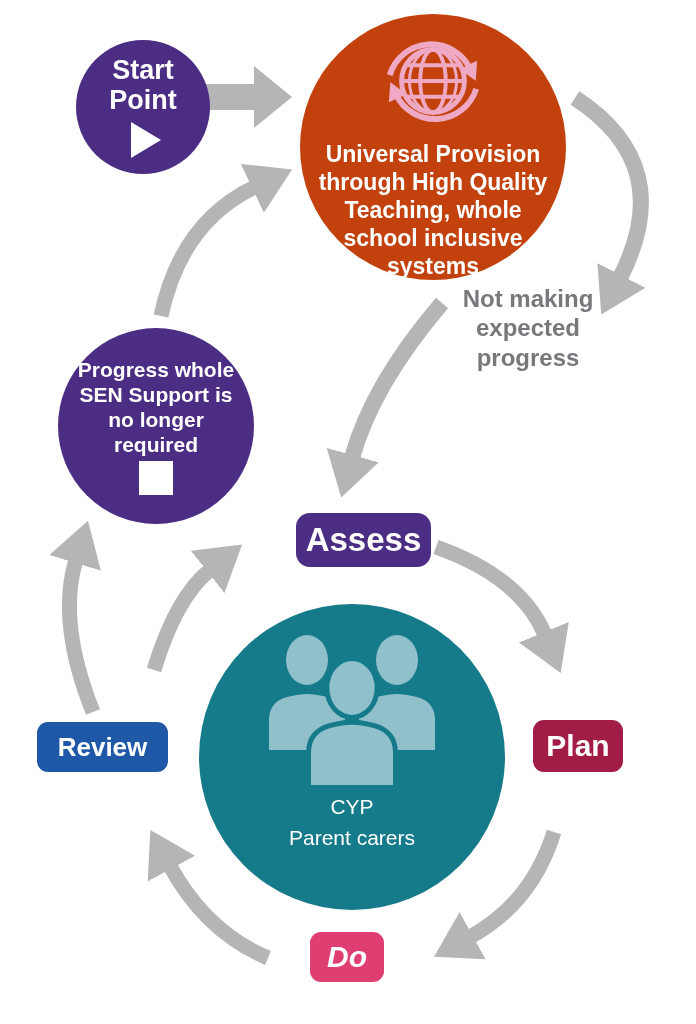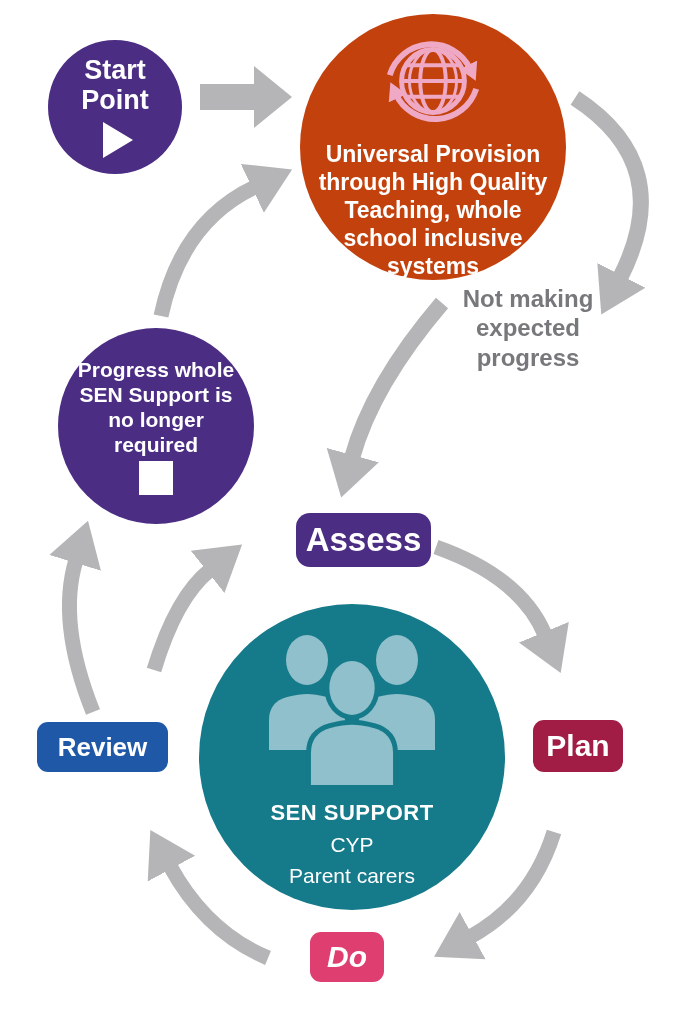"Start Point" .start-circle { left: 48px -> 76px }
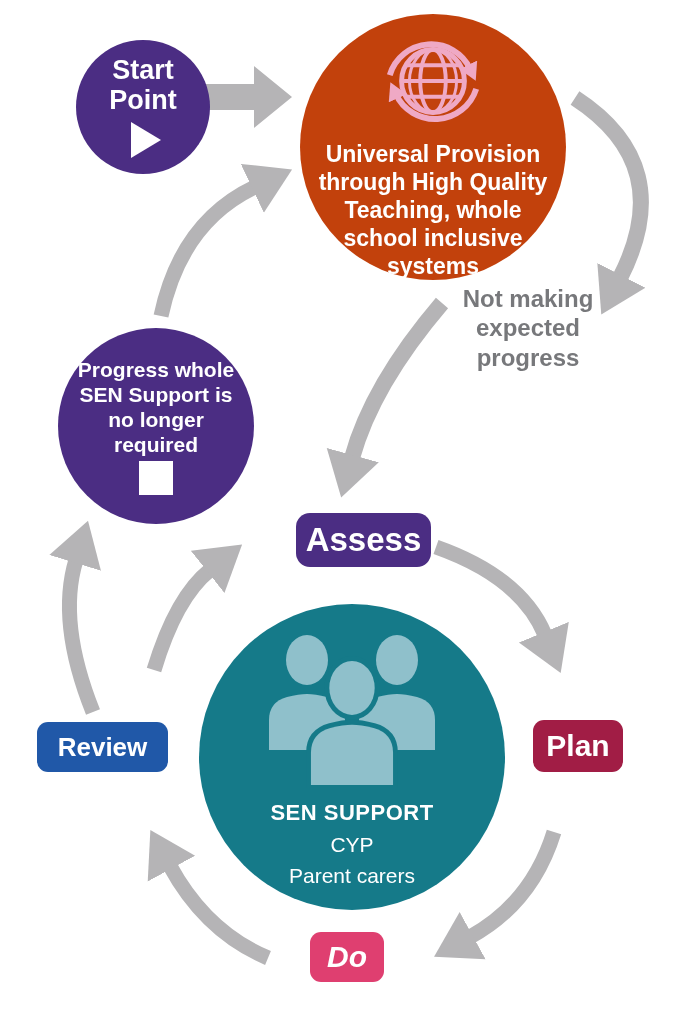"SEN SUPPORT" div.sen-title { html: <div>SEN SUPPORT</div> -> none }
